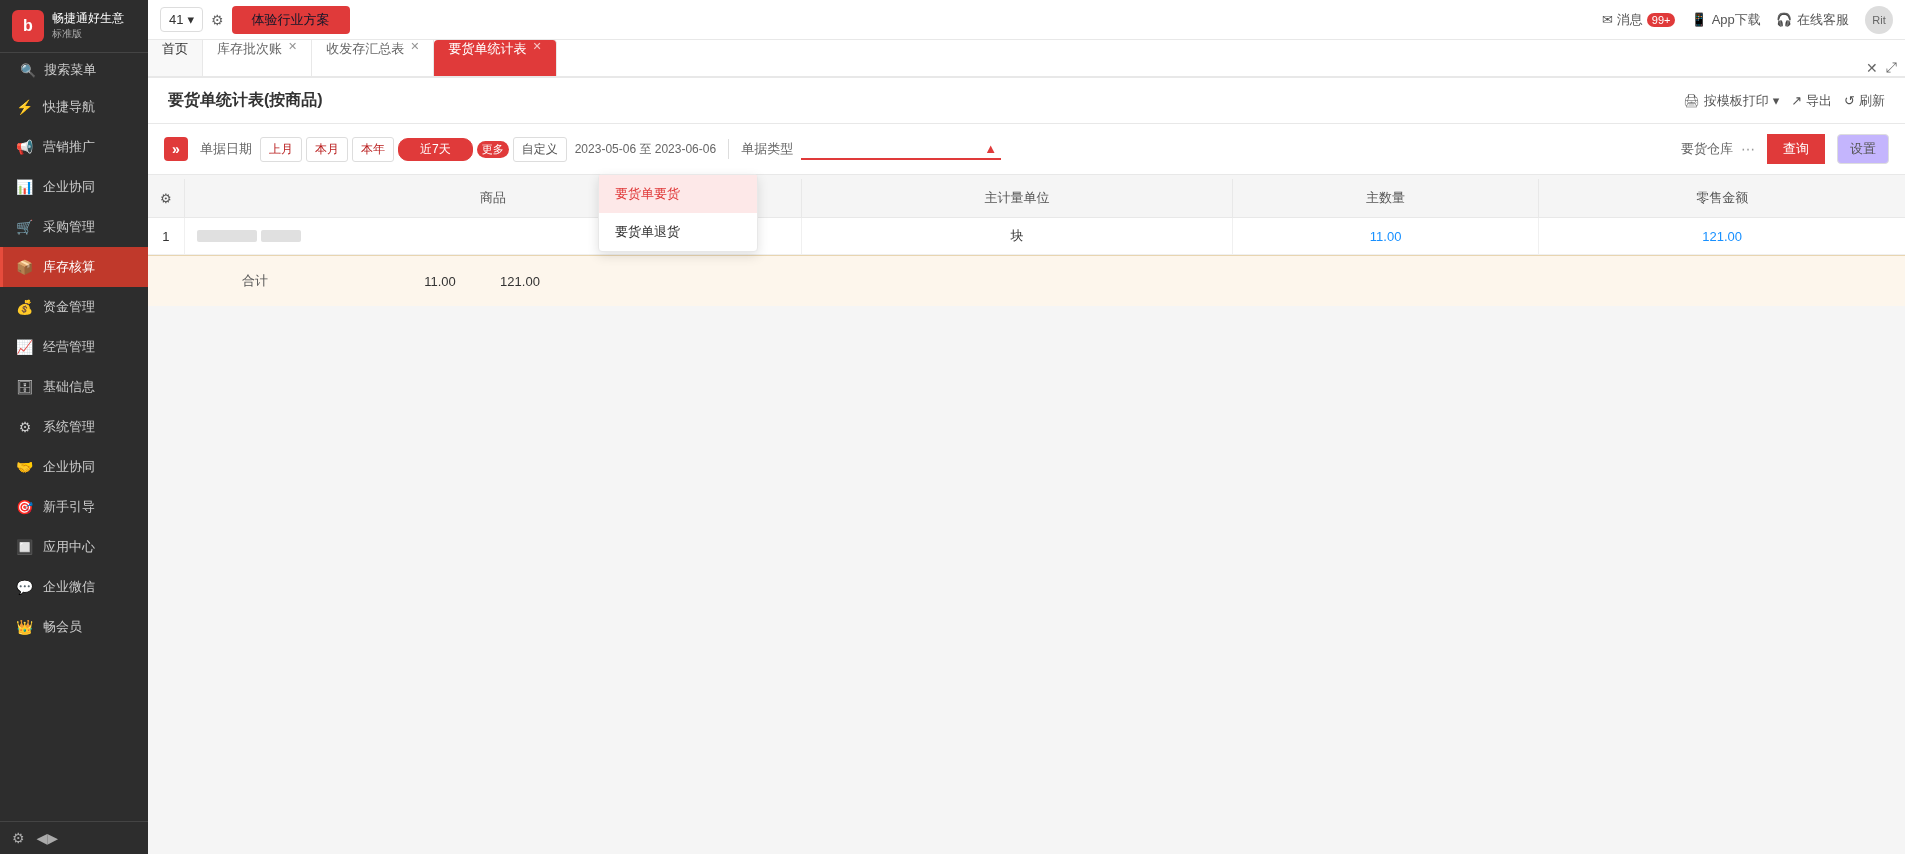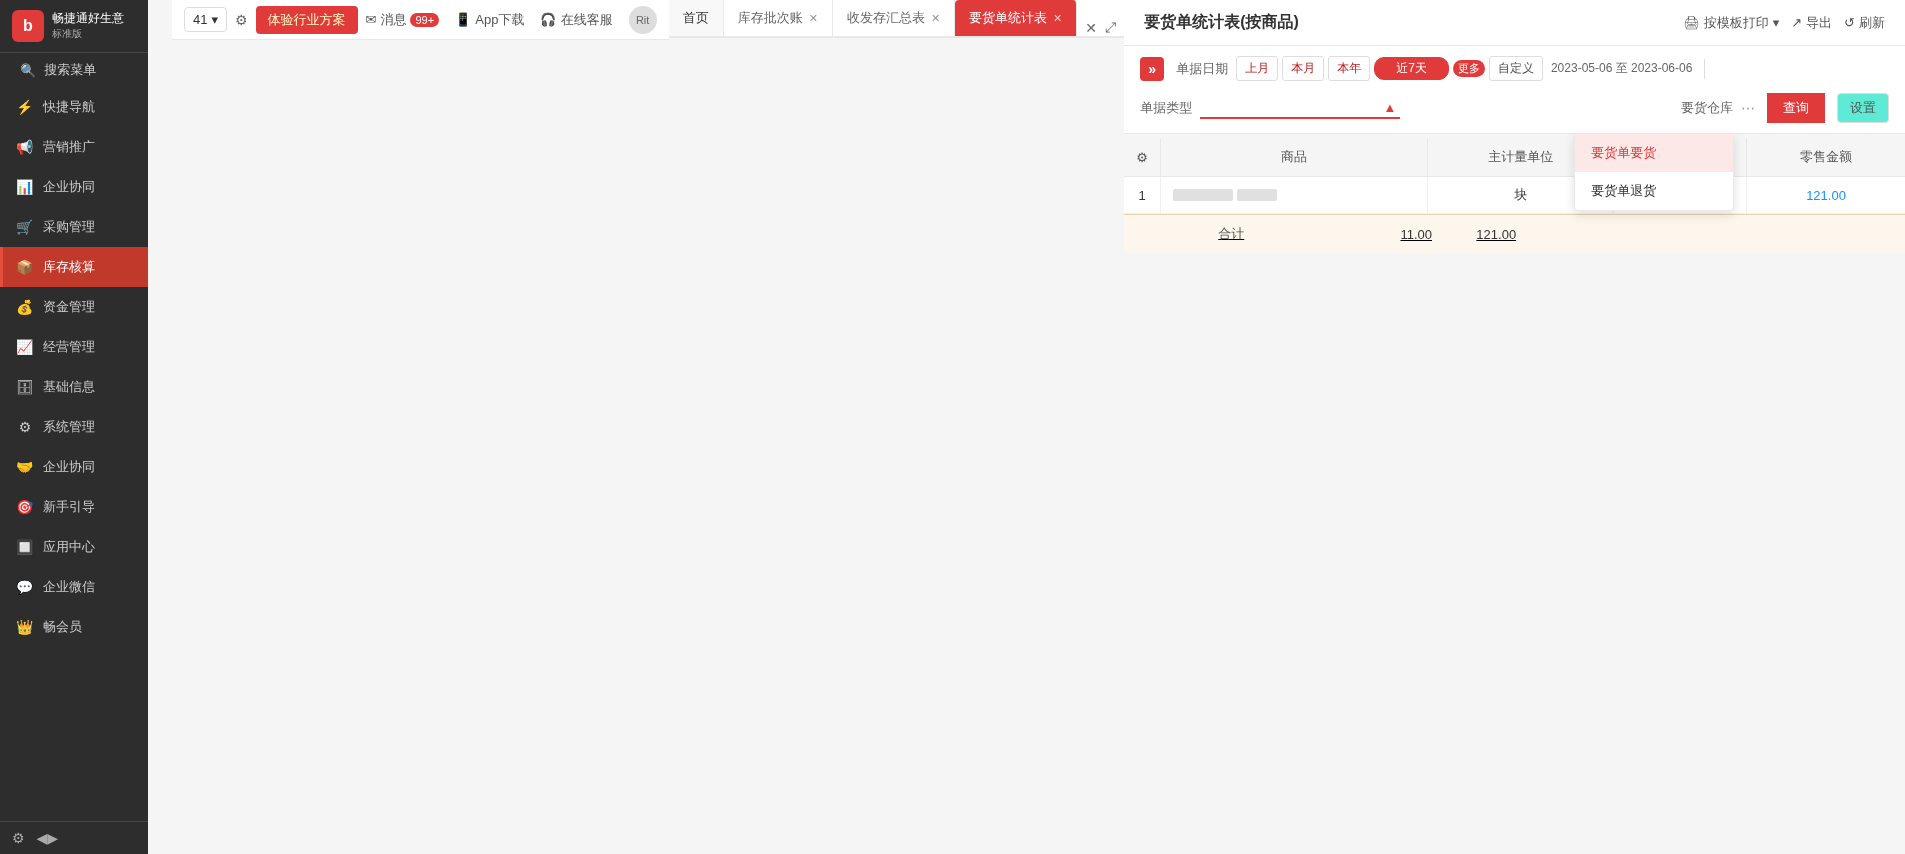"41" .main { flex-direction: row -> column; margin-left: 24px -> none }
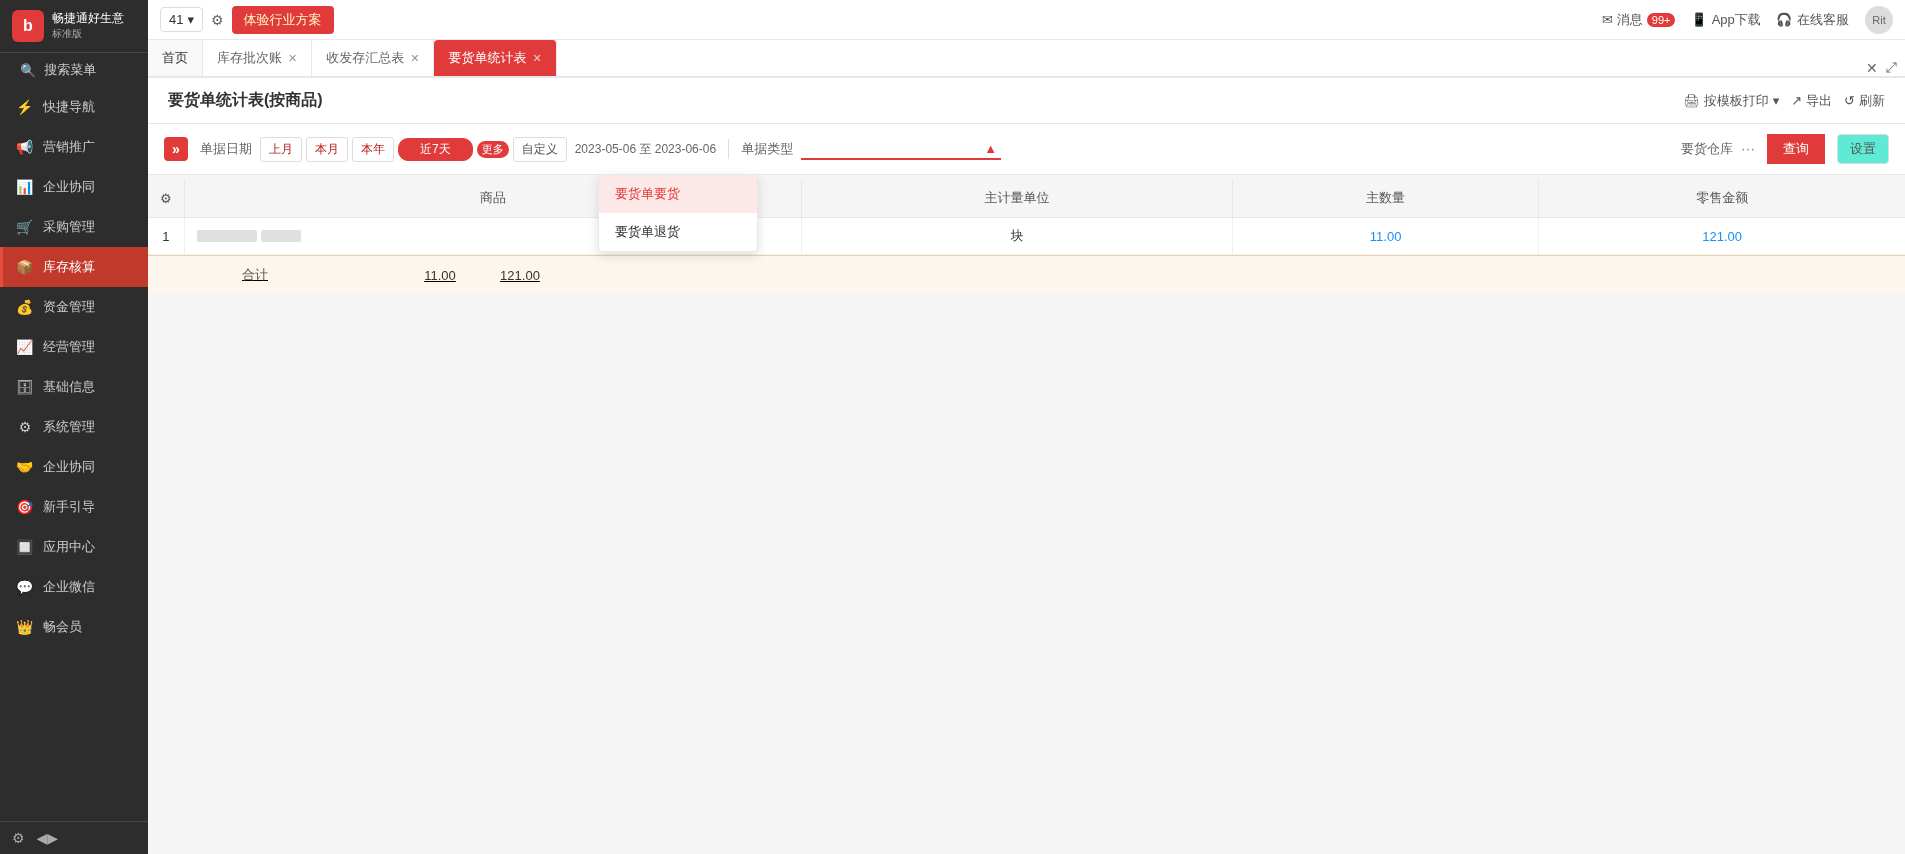"体验行业方案" .trial-btn { color: #fef9c3 -> #0f172a; padding: 5px 12px -> 5px 20px }
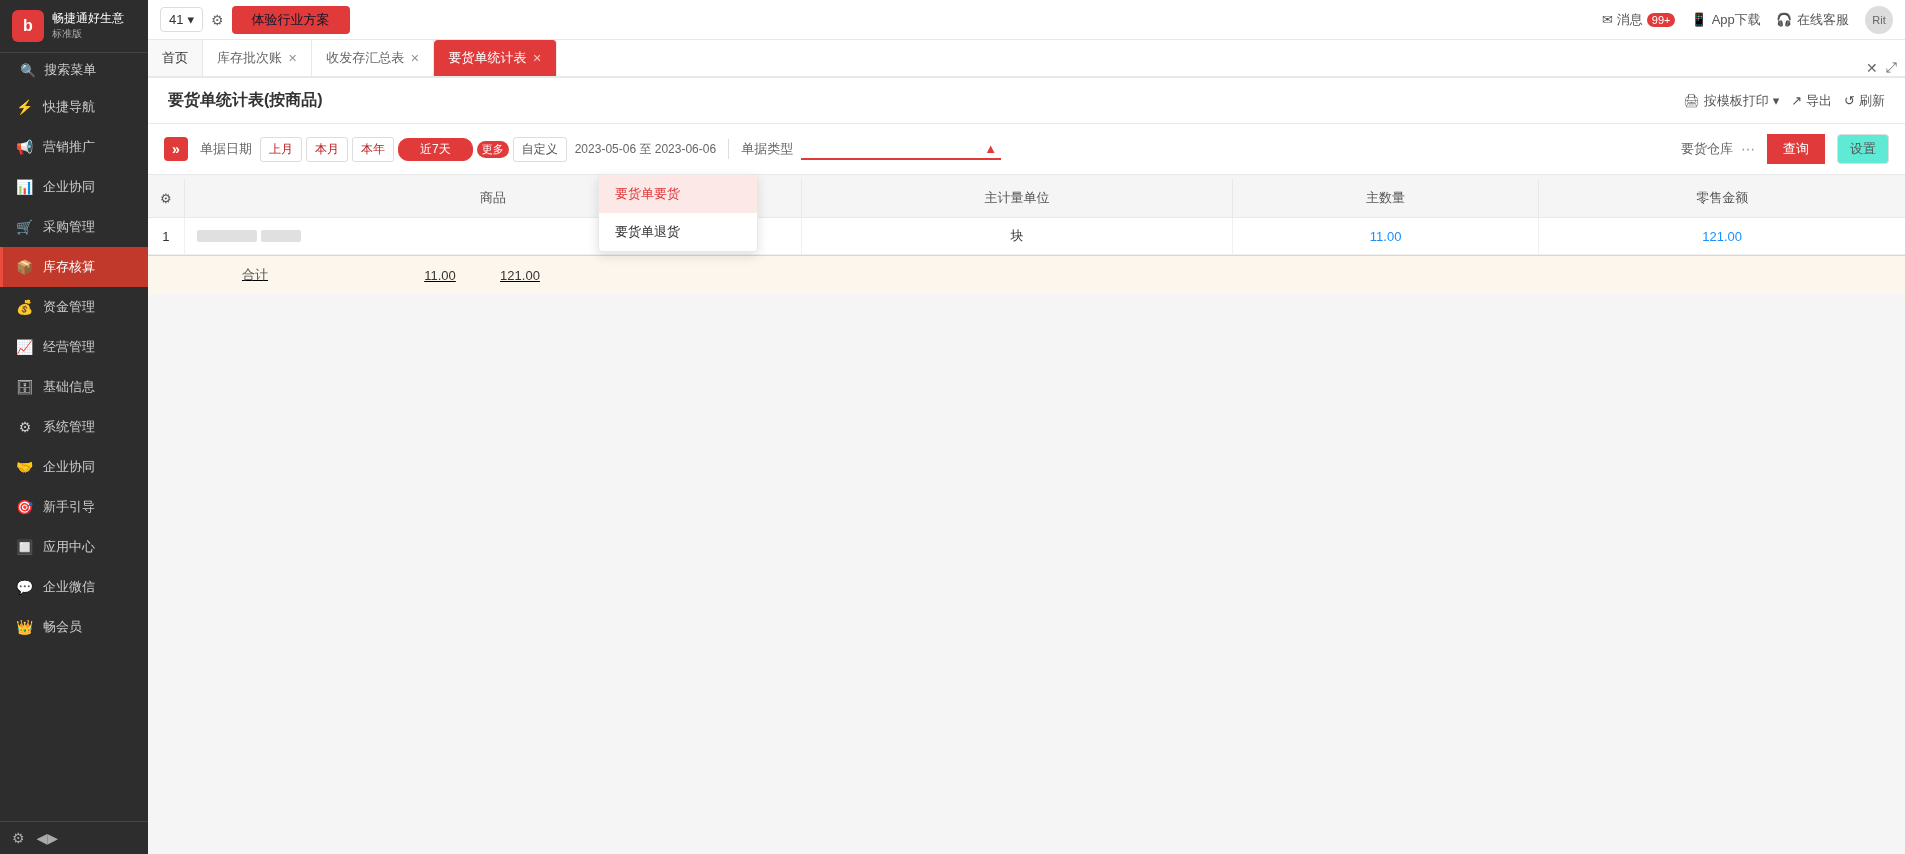"首页" .tab { align-items: center -> none }
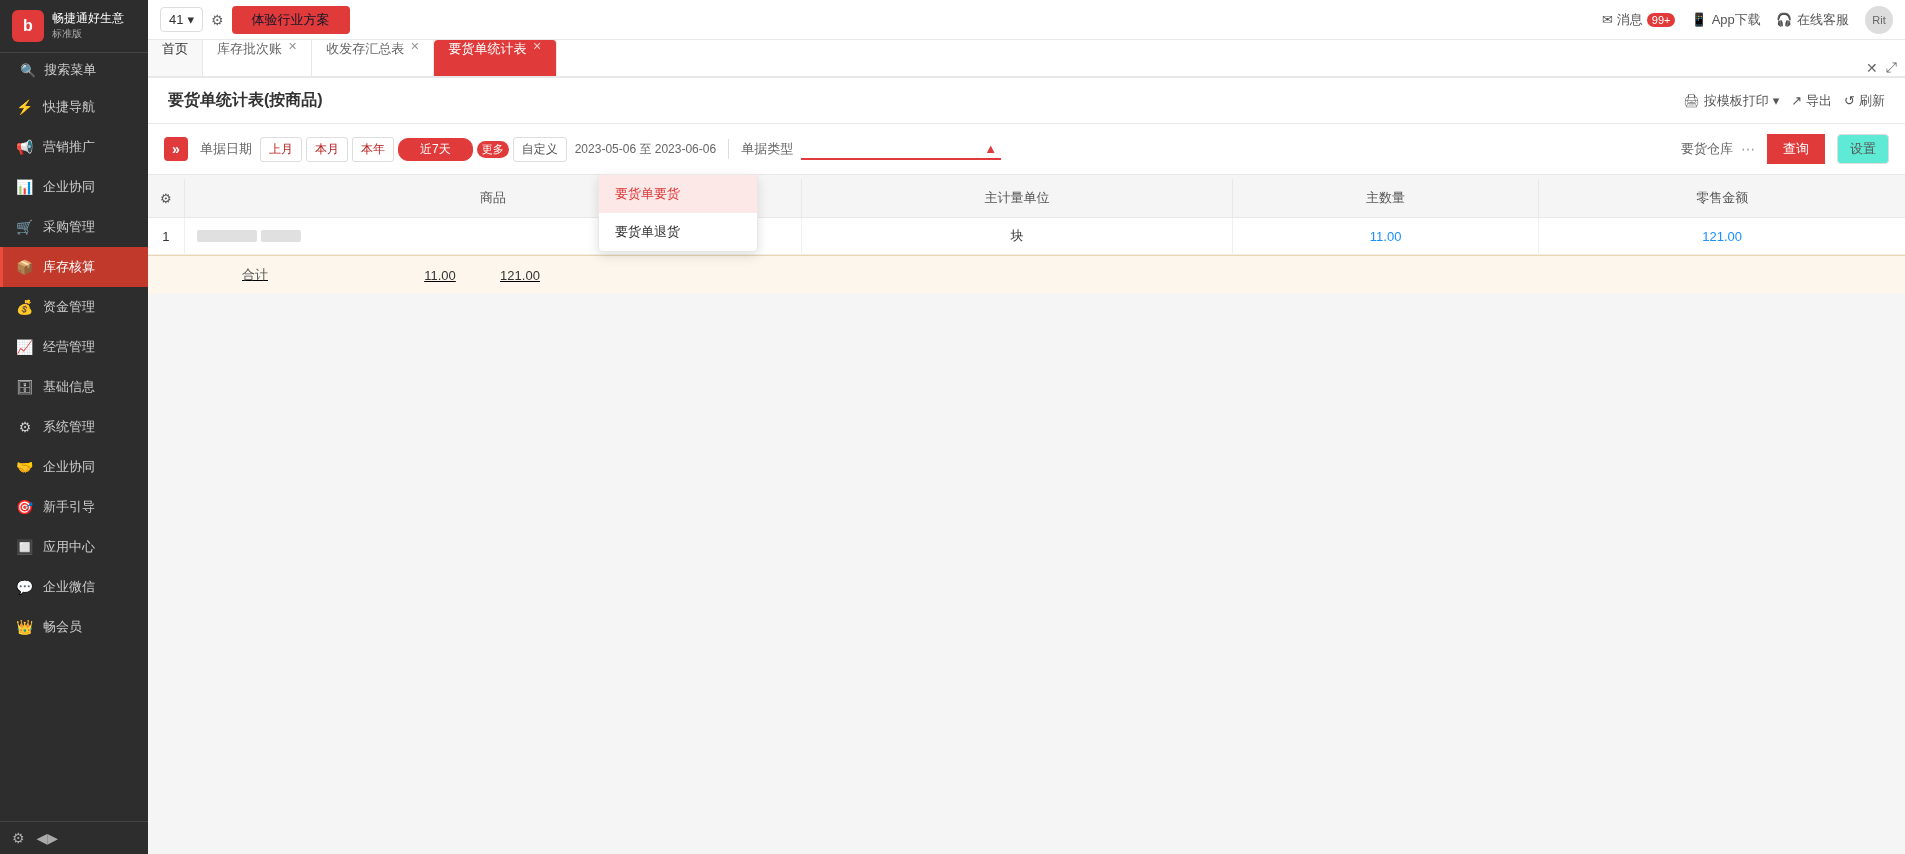"设置" .settings-btn { background: #5eead4 -> #c4b5fd }
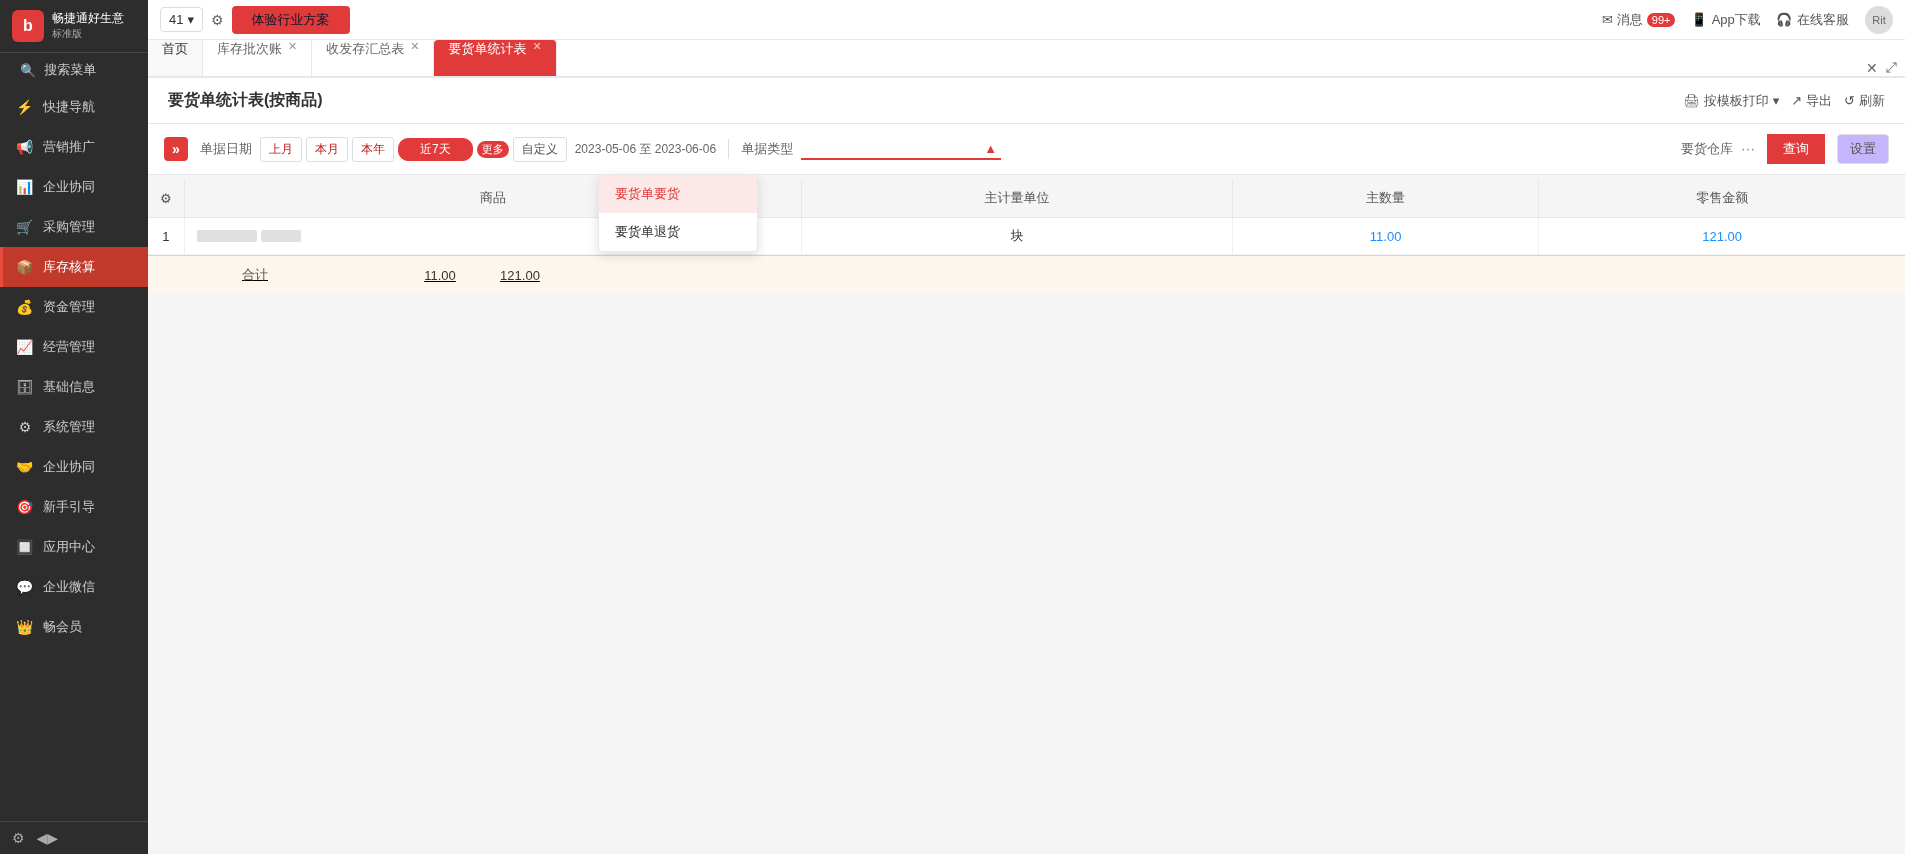"合计" .table-footer { padding: 10px 12px -> 16px 12px; text-decoration: underline -> none }
